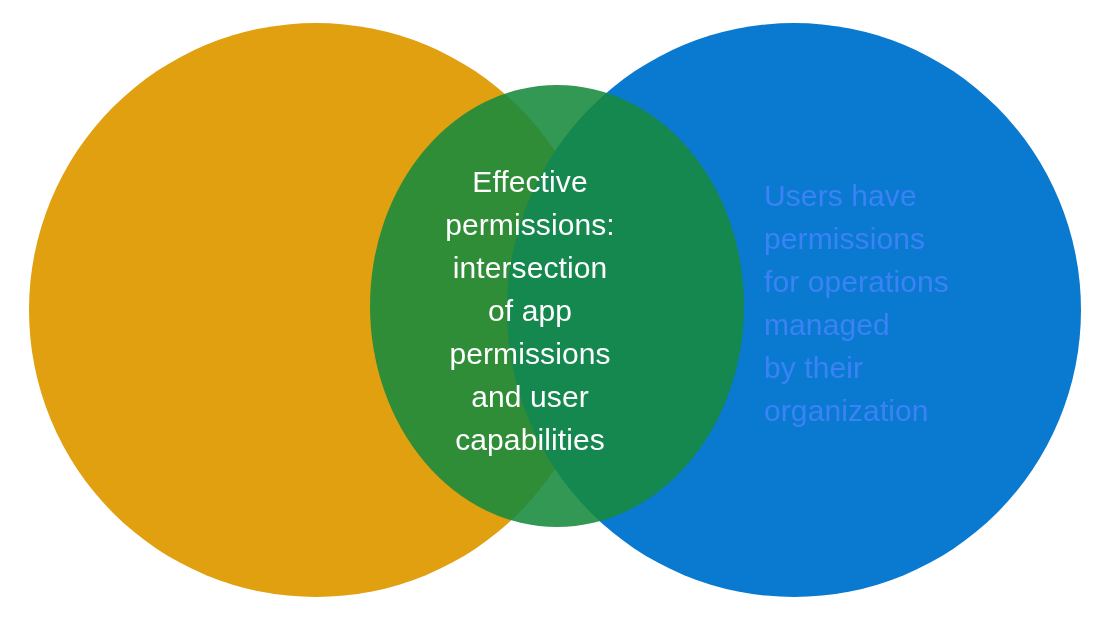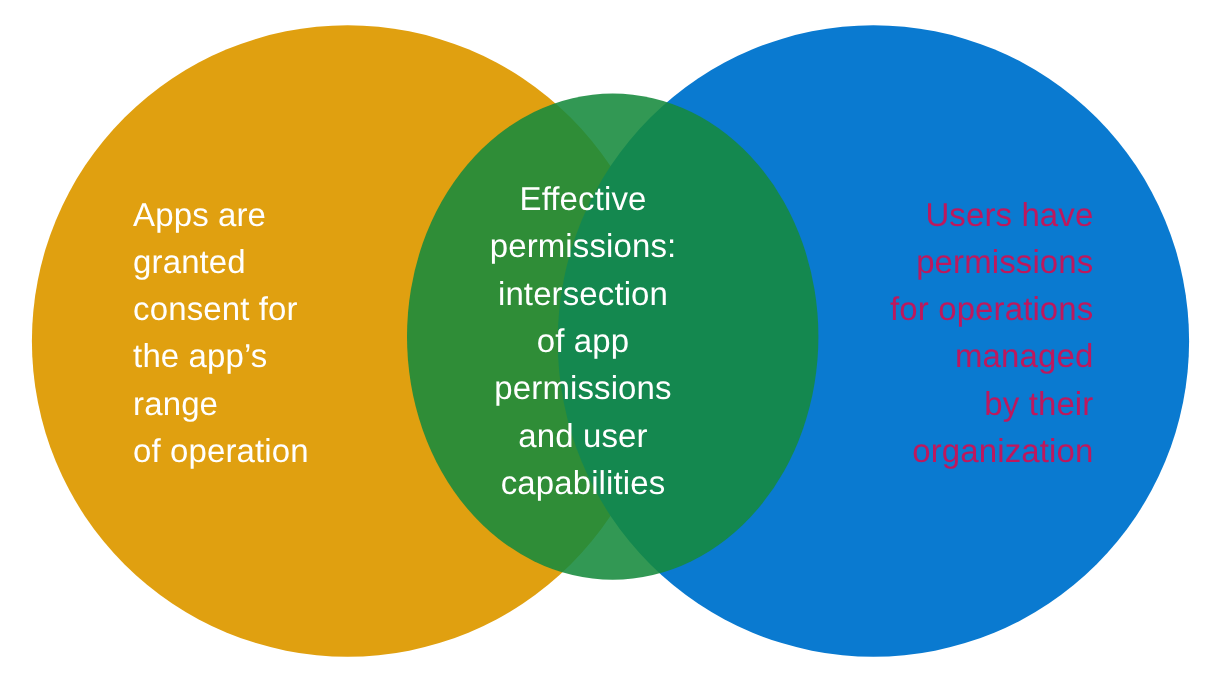"Apps are" div.label-block { html: <div>Apps are granted consent for the app’s range of operation</div> -> none }
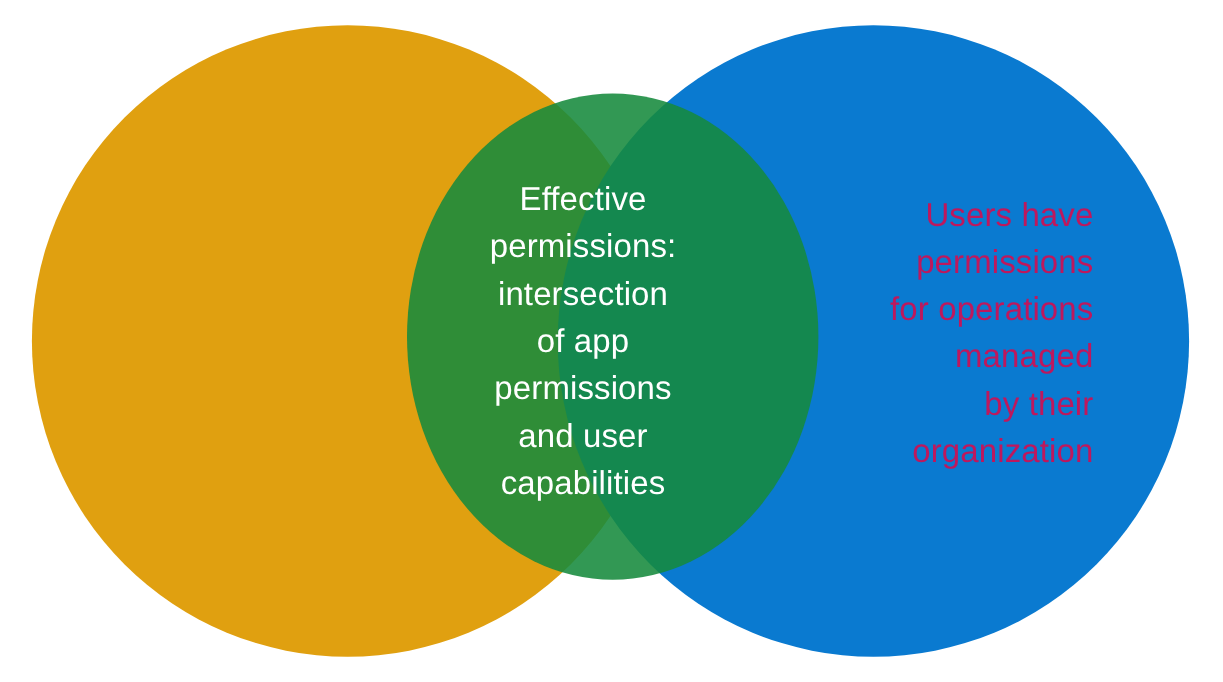"Users have" div.label-block { color: #be185d -> #3b82f6; text-align: right -> left }
